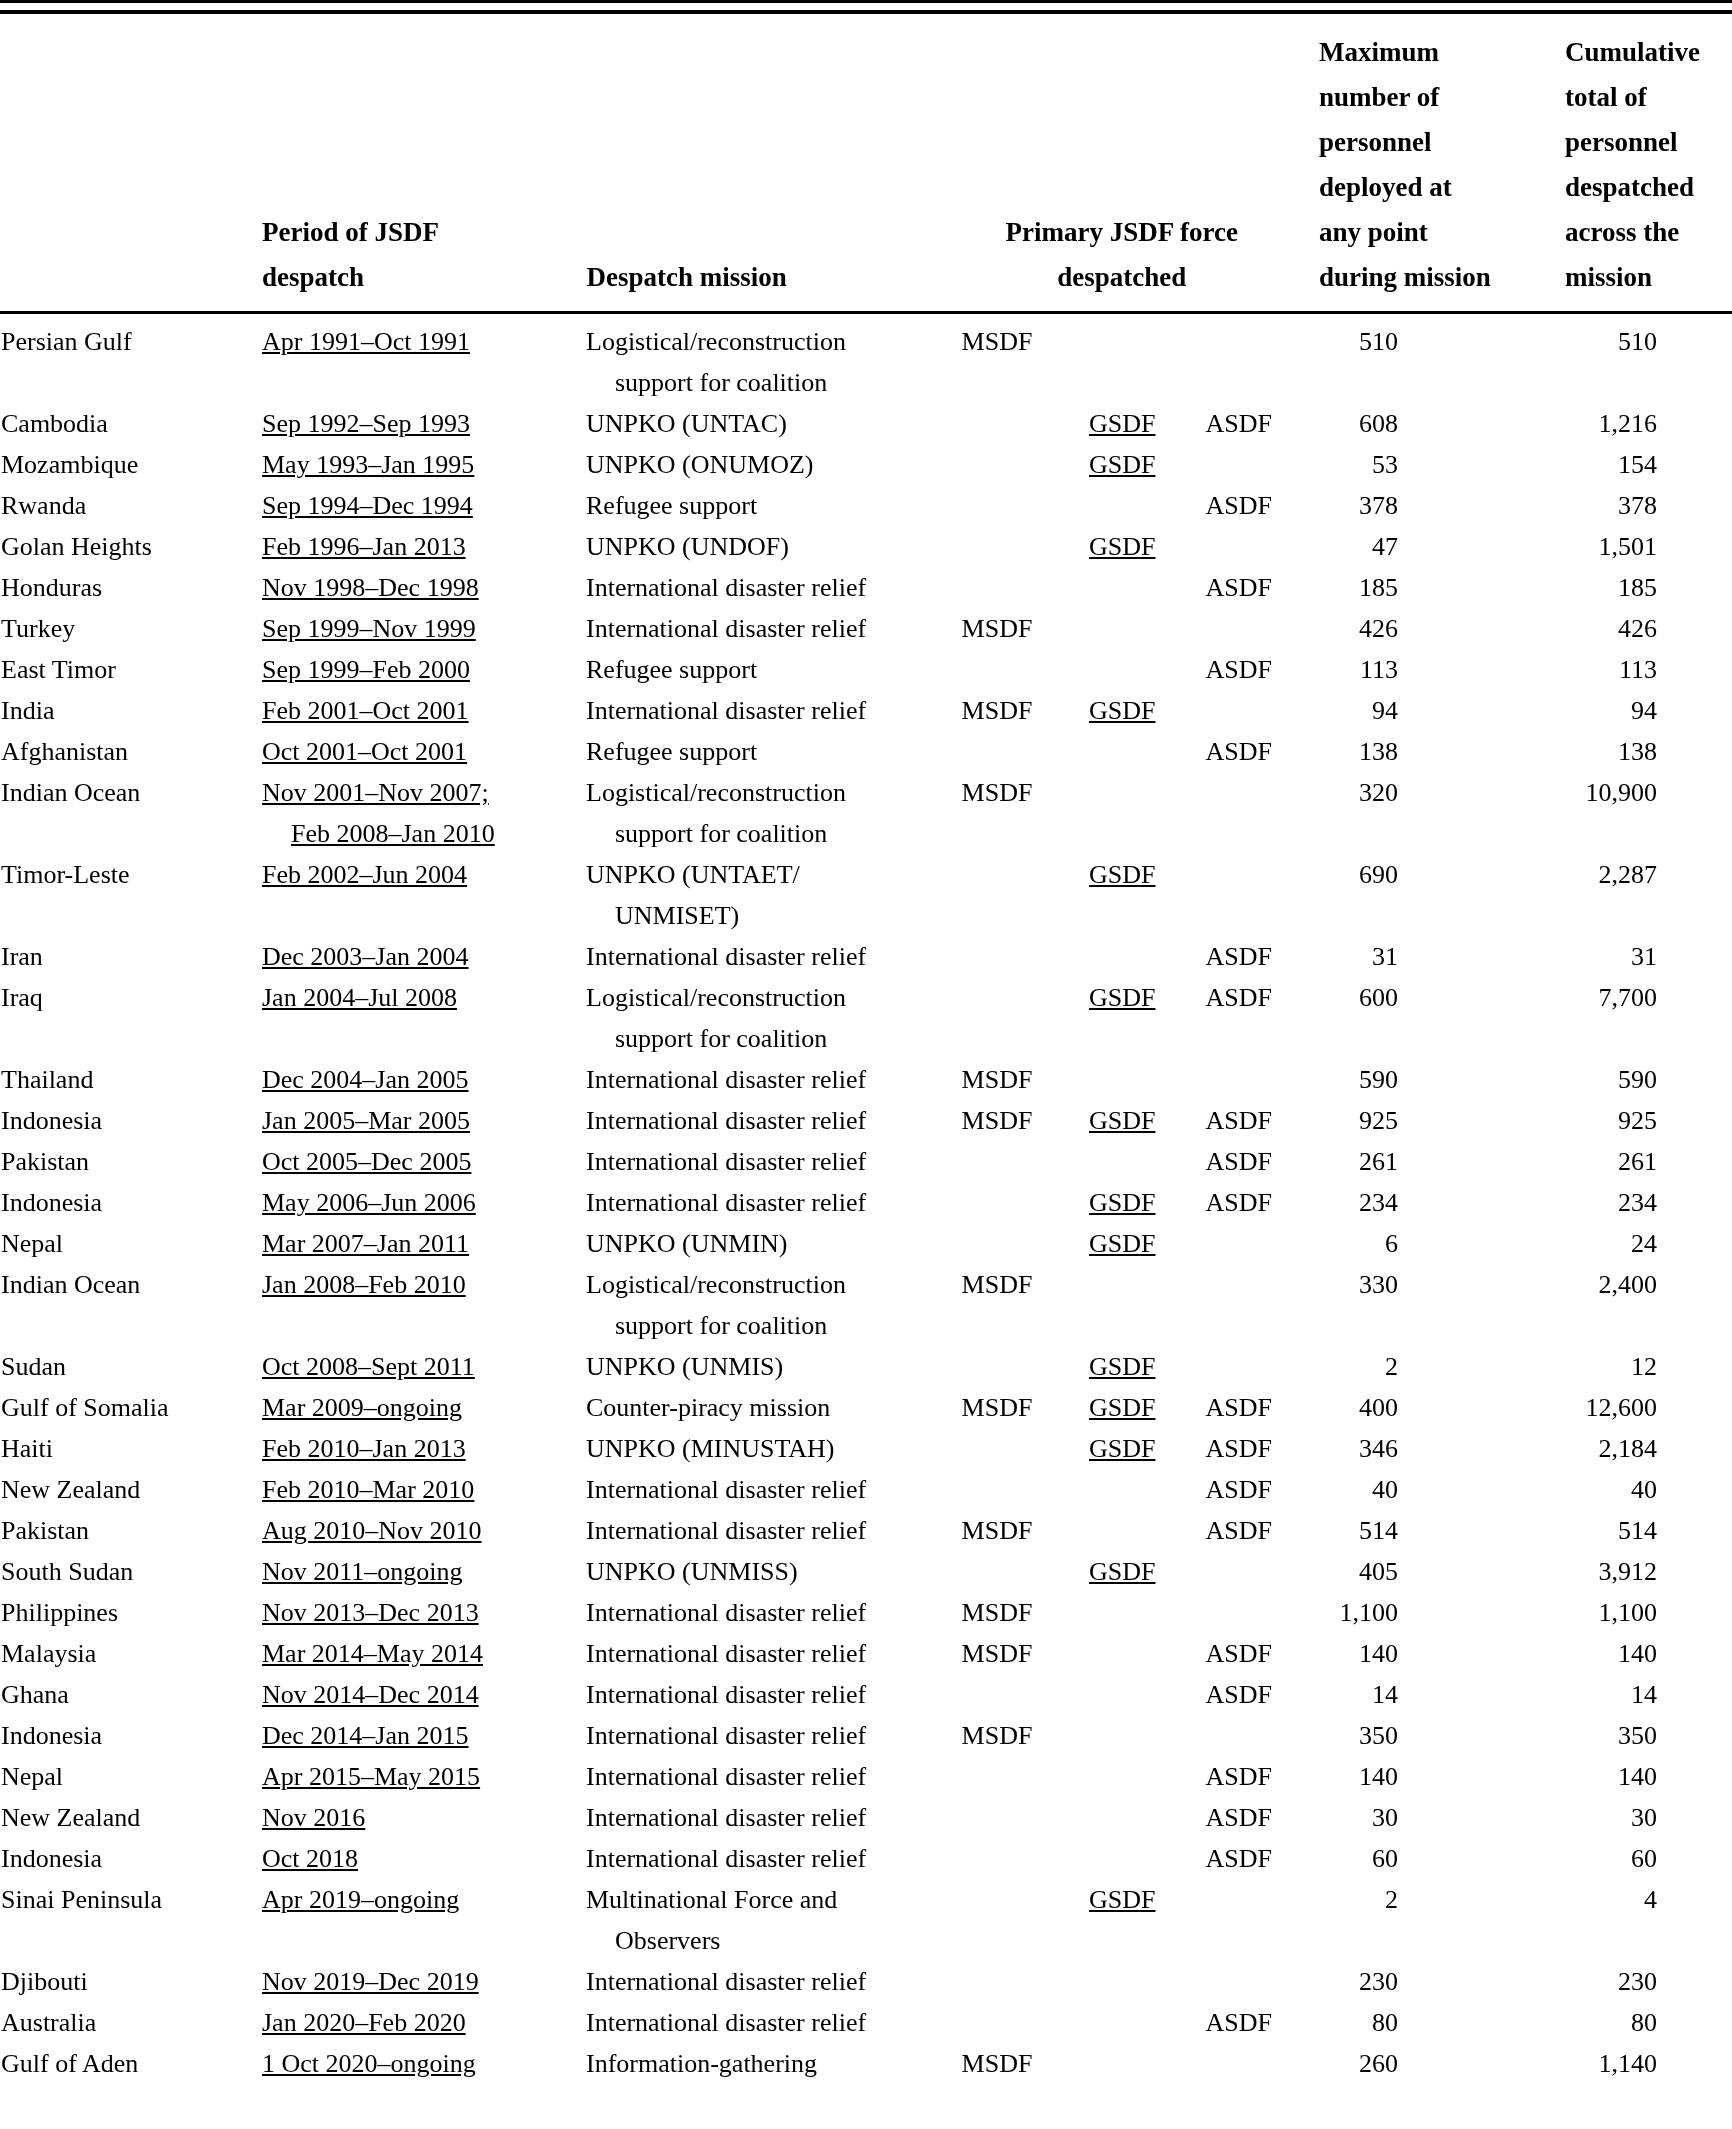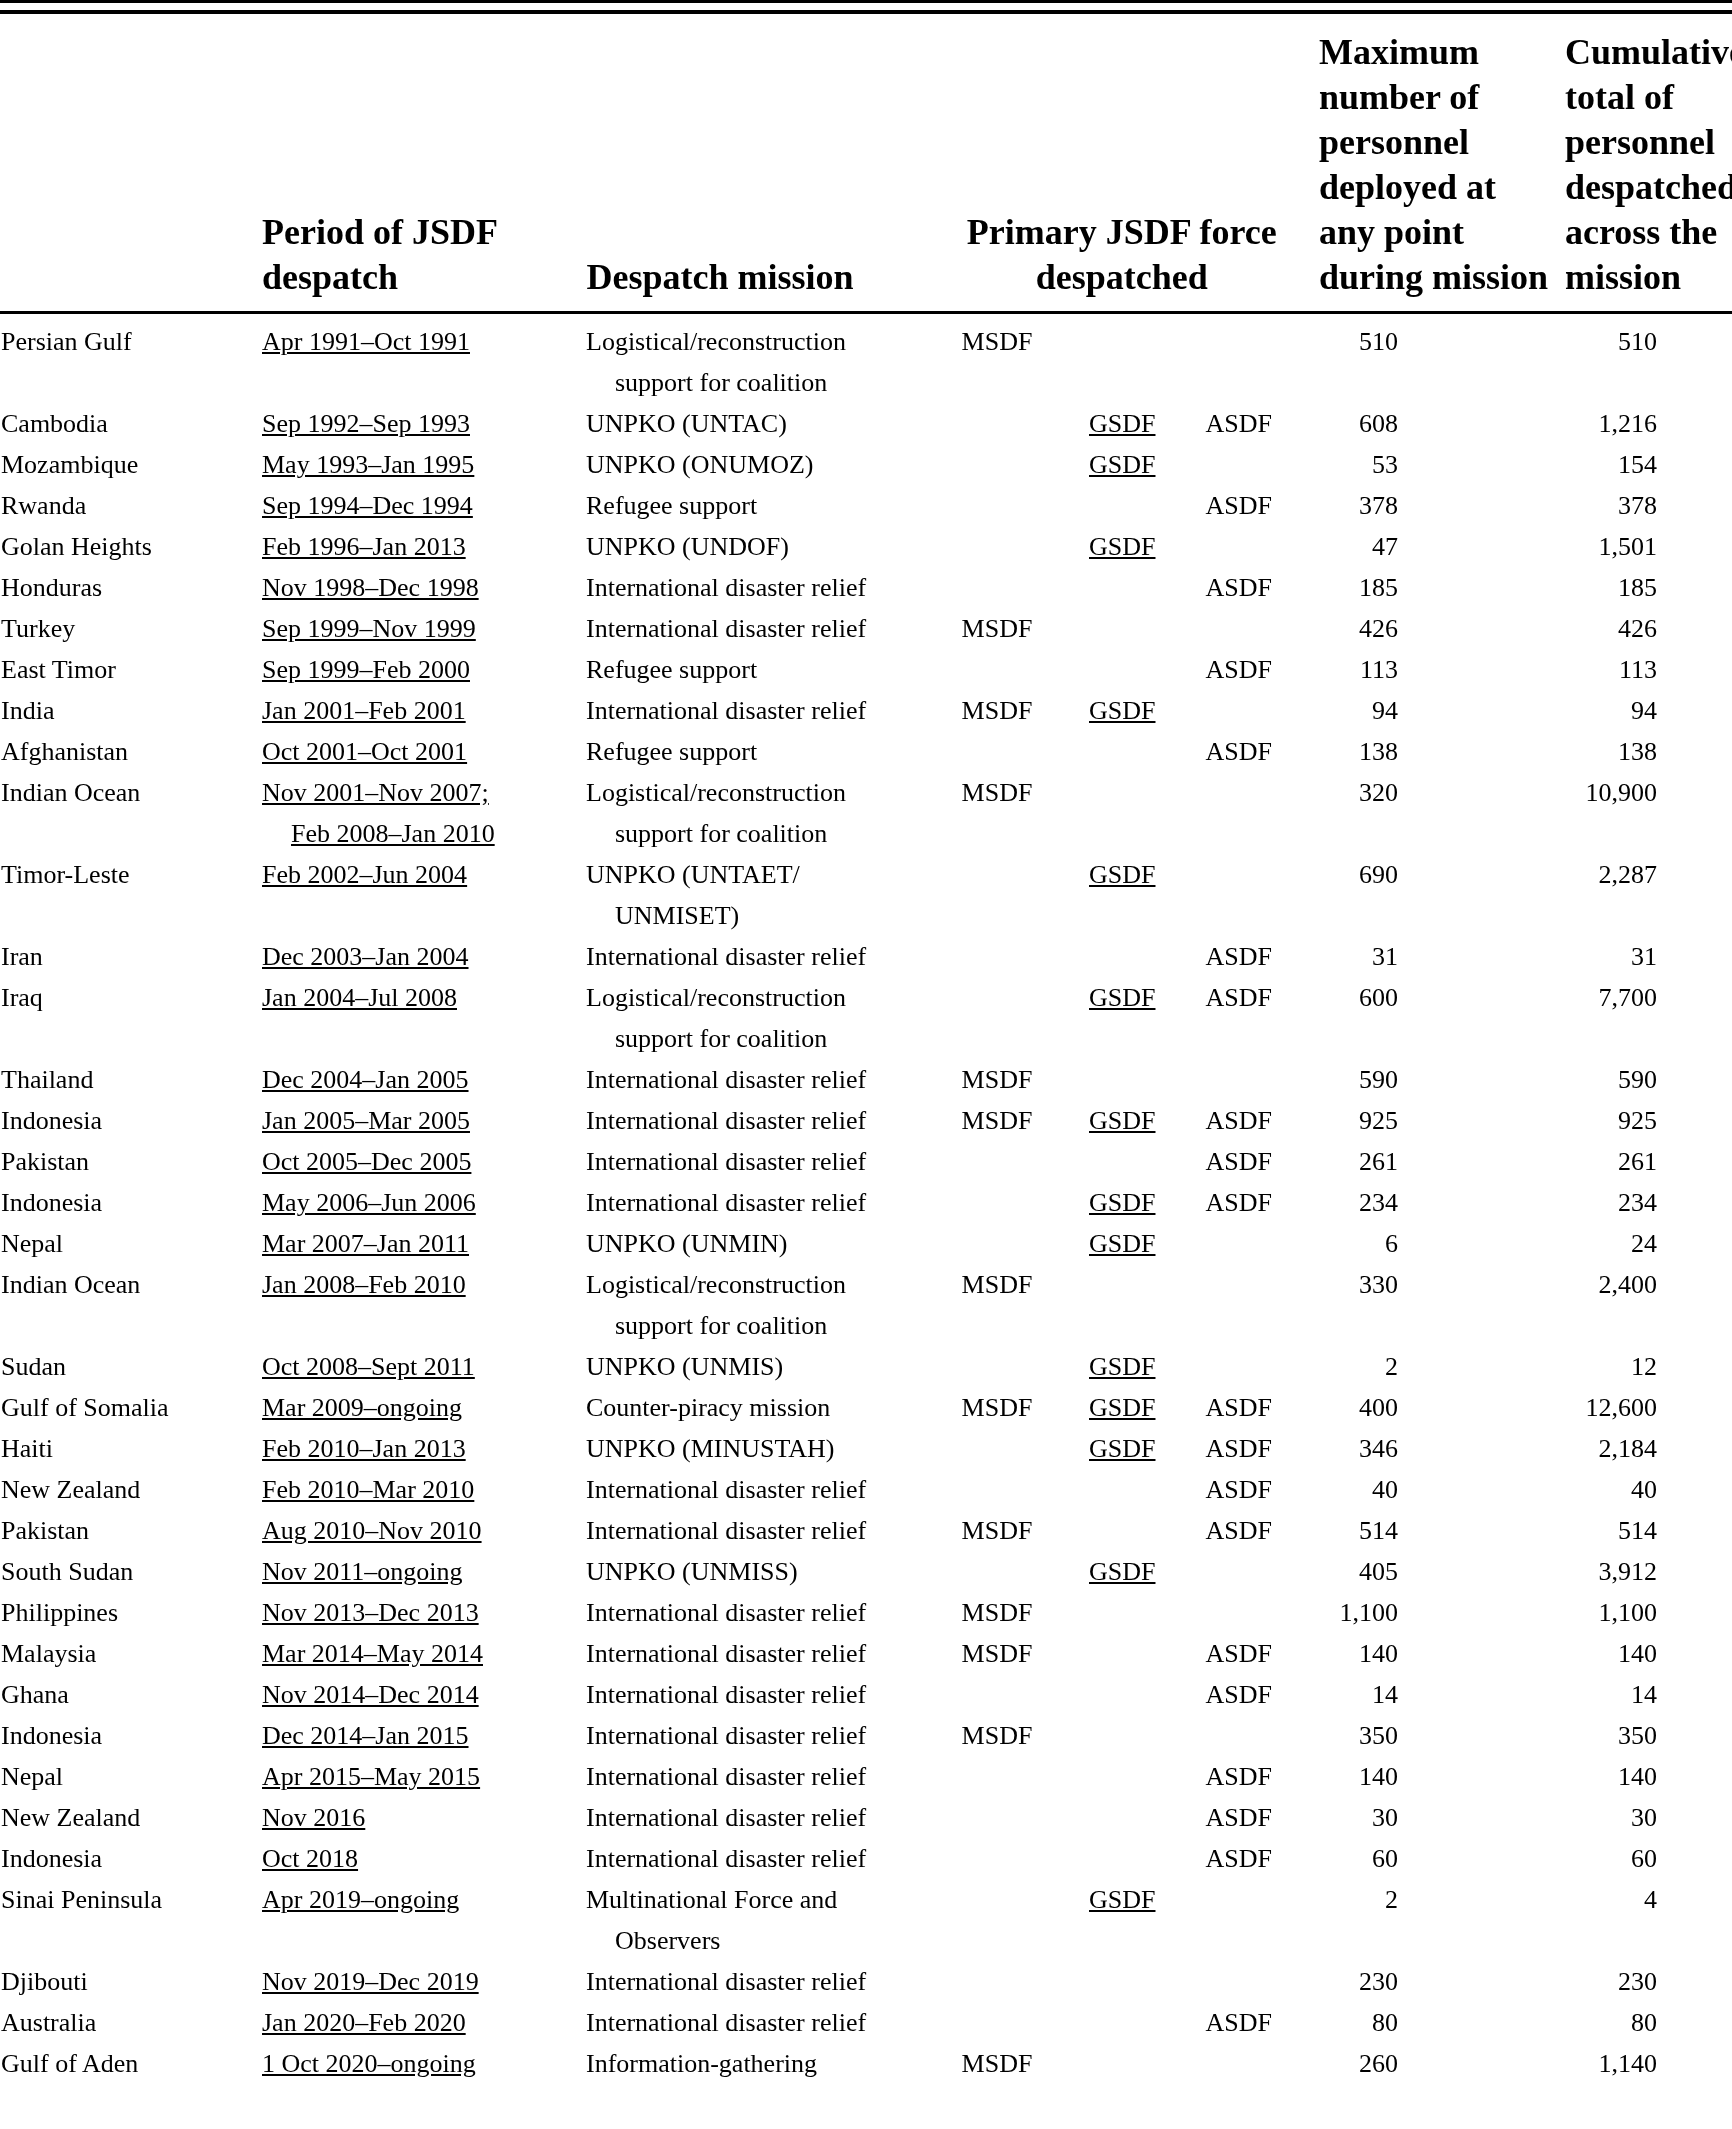"Maximum" thead th { font-size: 36px -> 27px }
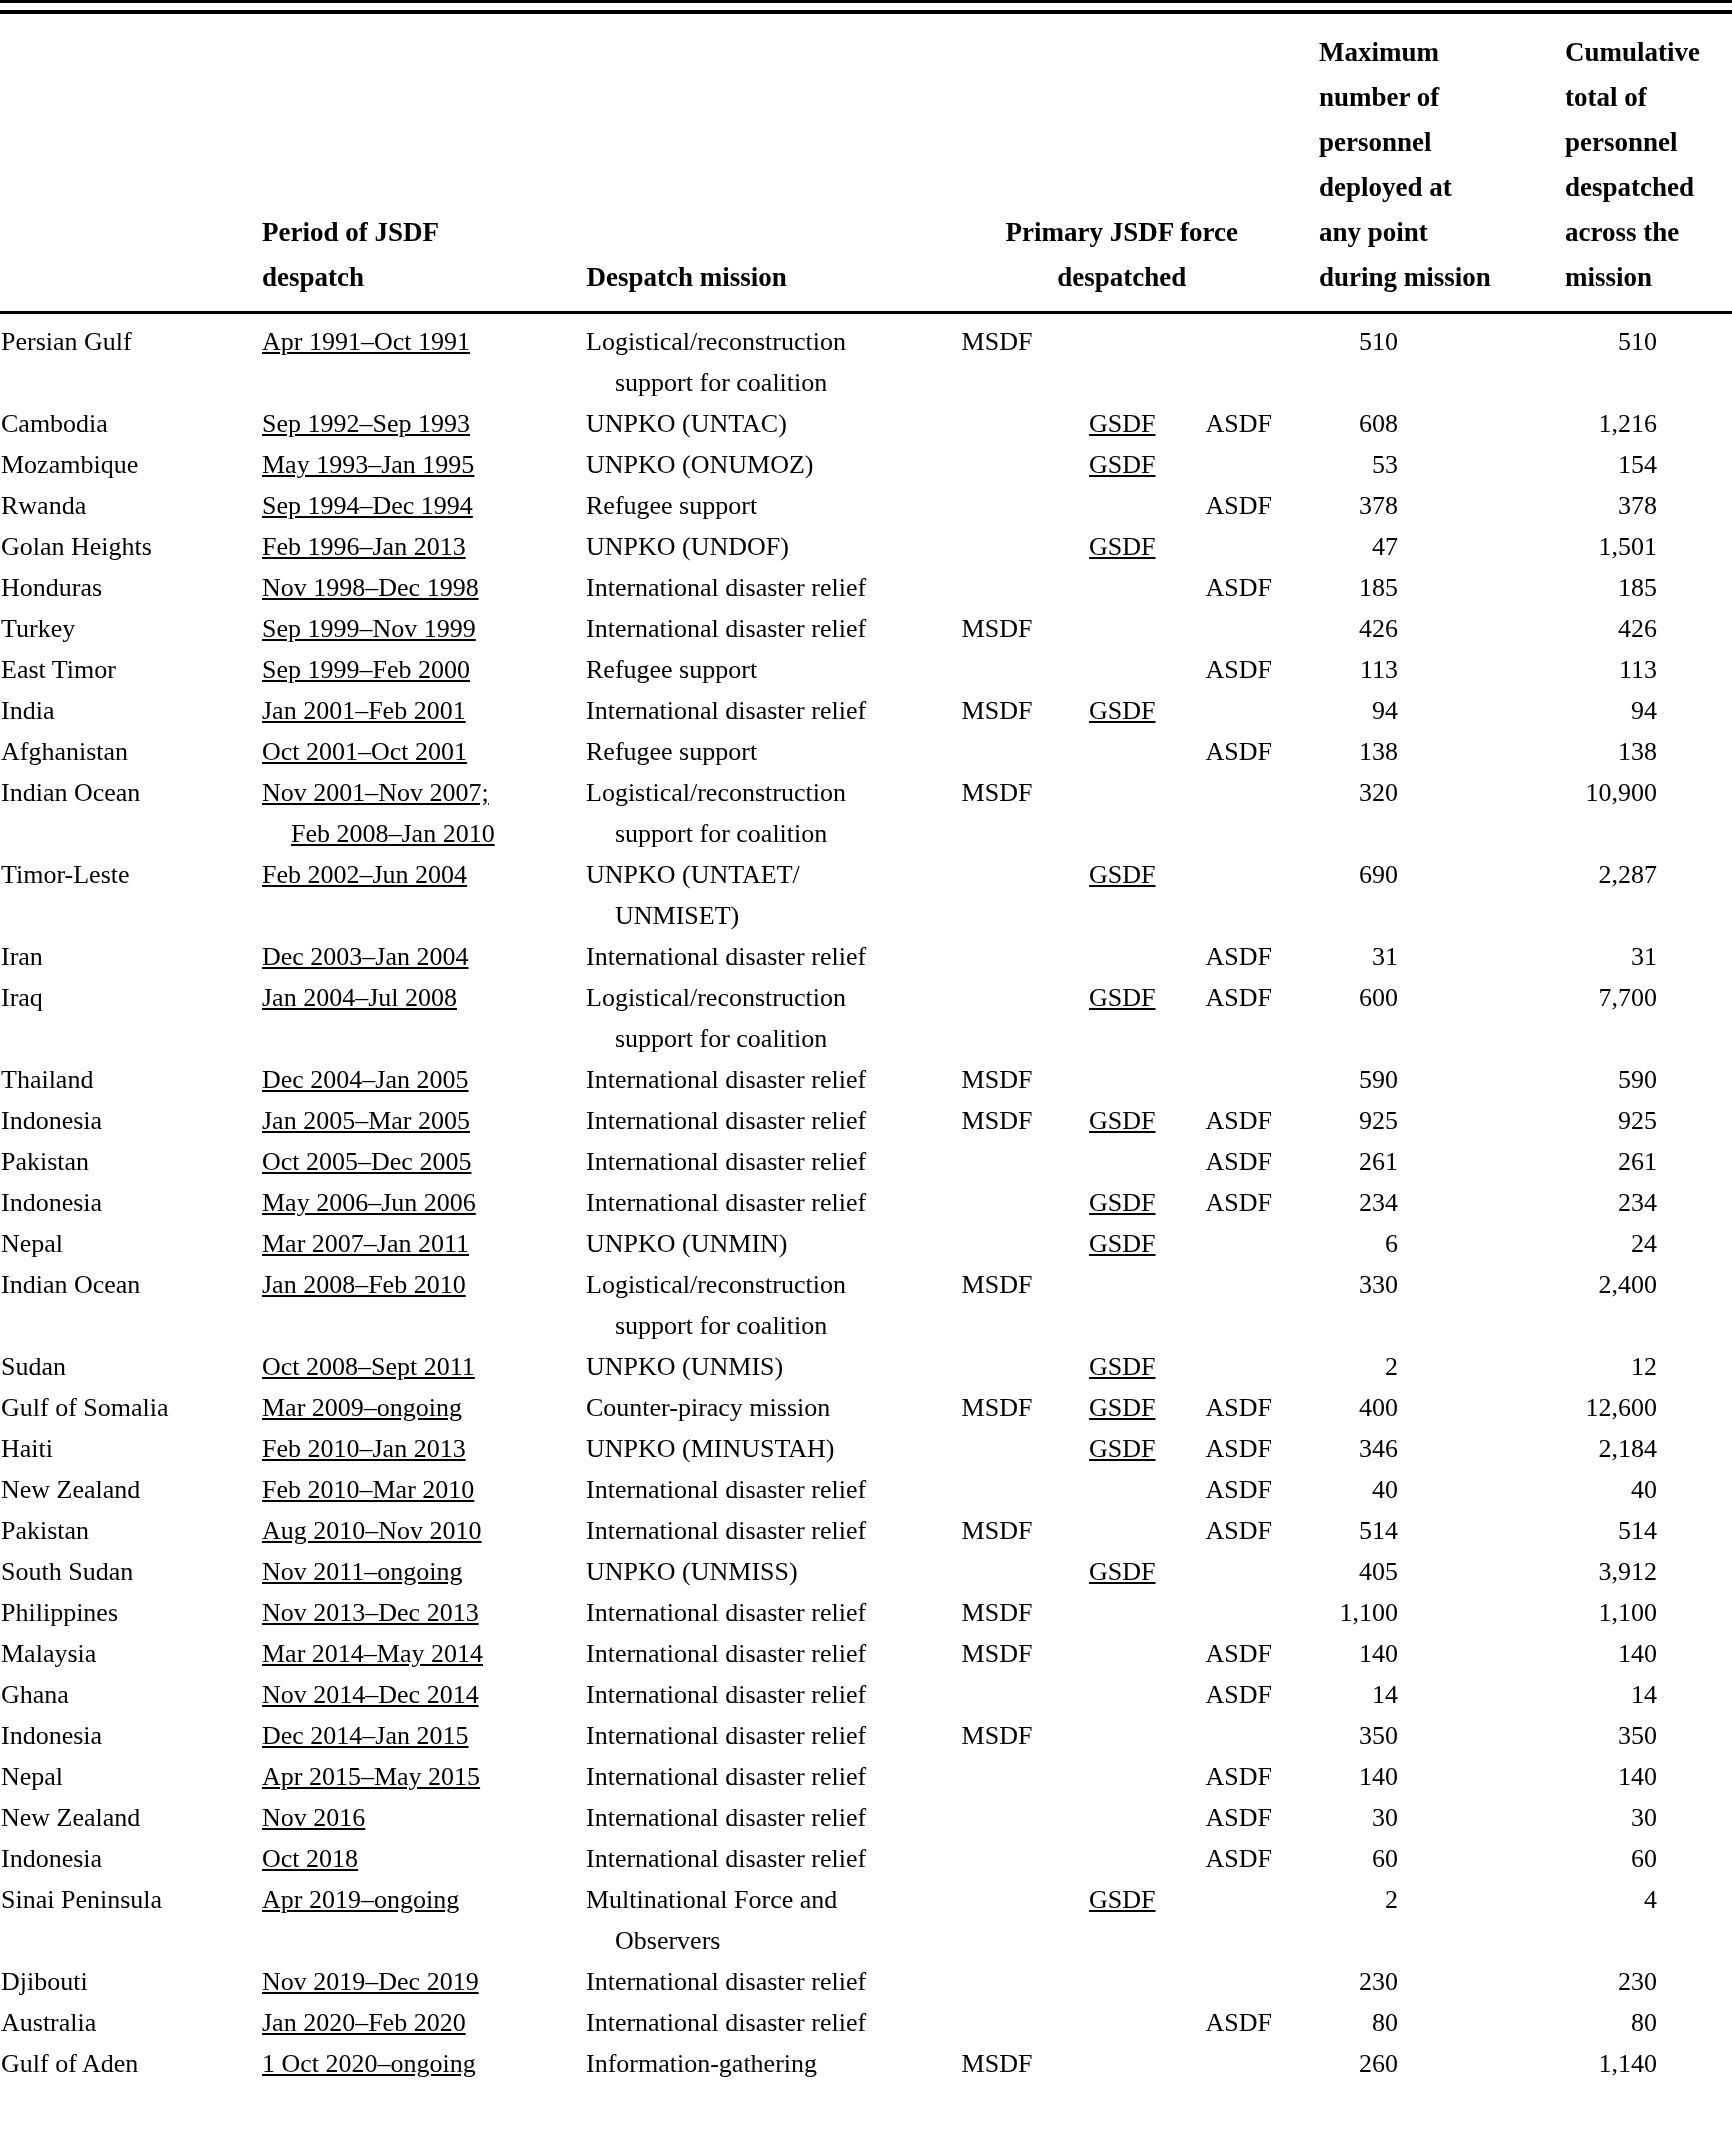"Jan 2001–Feb 2001" td.c-period { text: Jan 2001–Feb -> Feb 2001–Oct }
